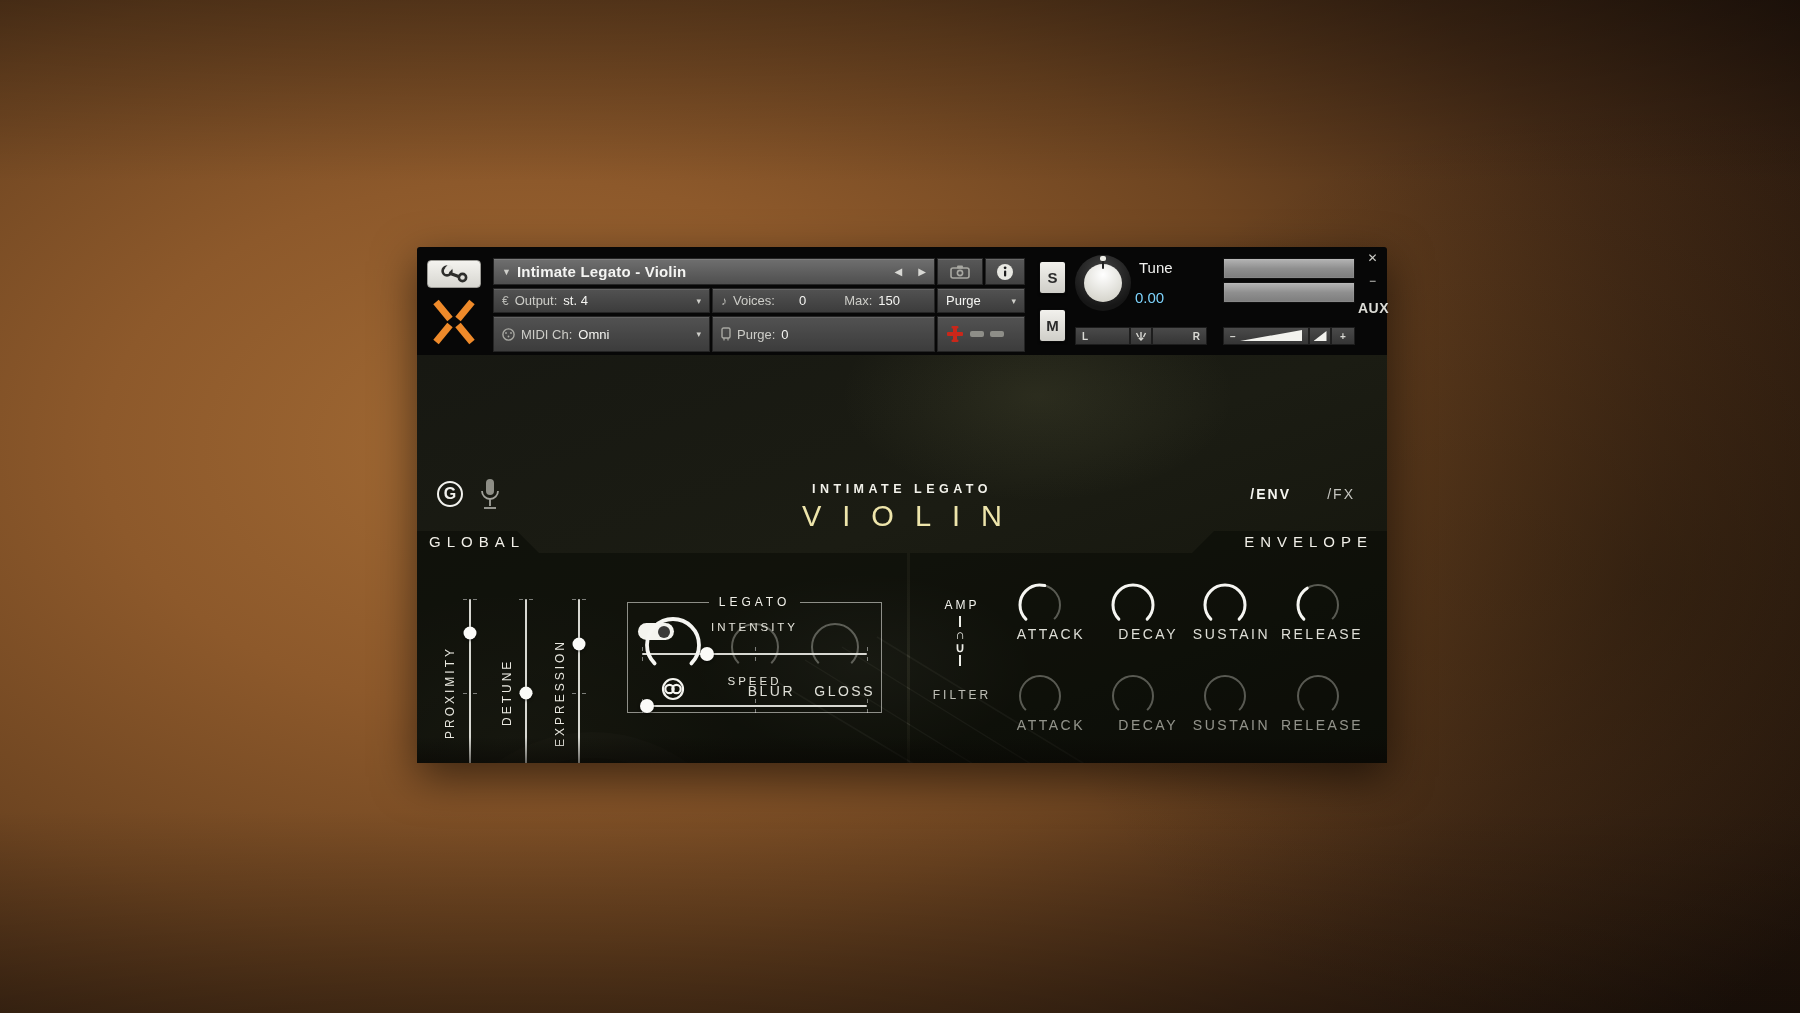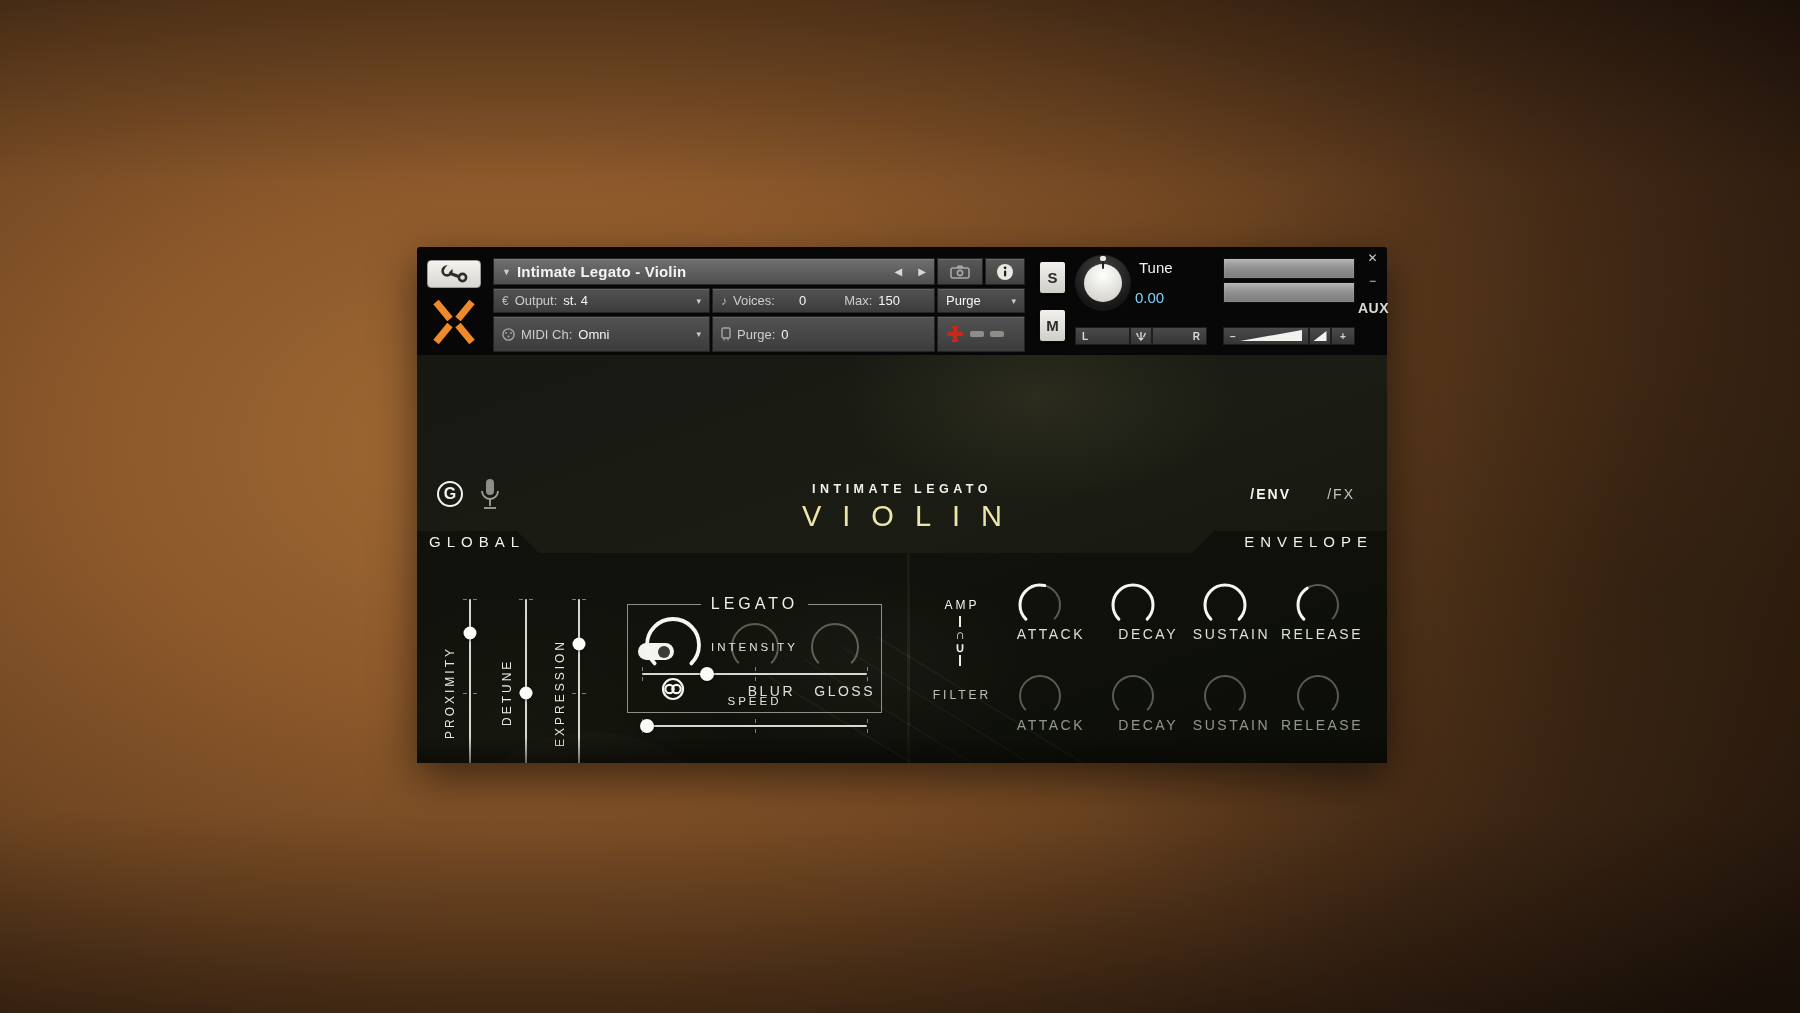"LEGATO" .legato legend { font-size: 16px -> 12px; margin: 16px auto -> 0 auto }
